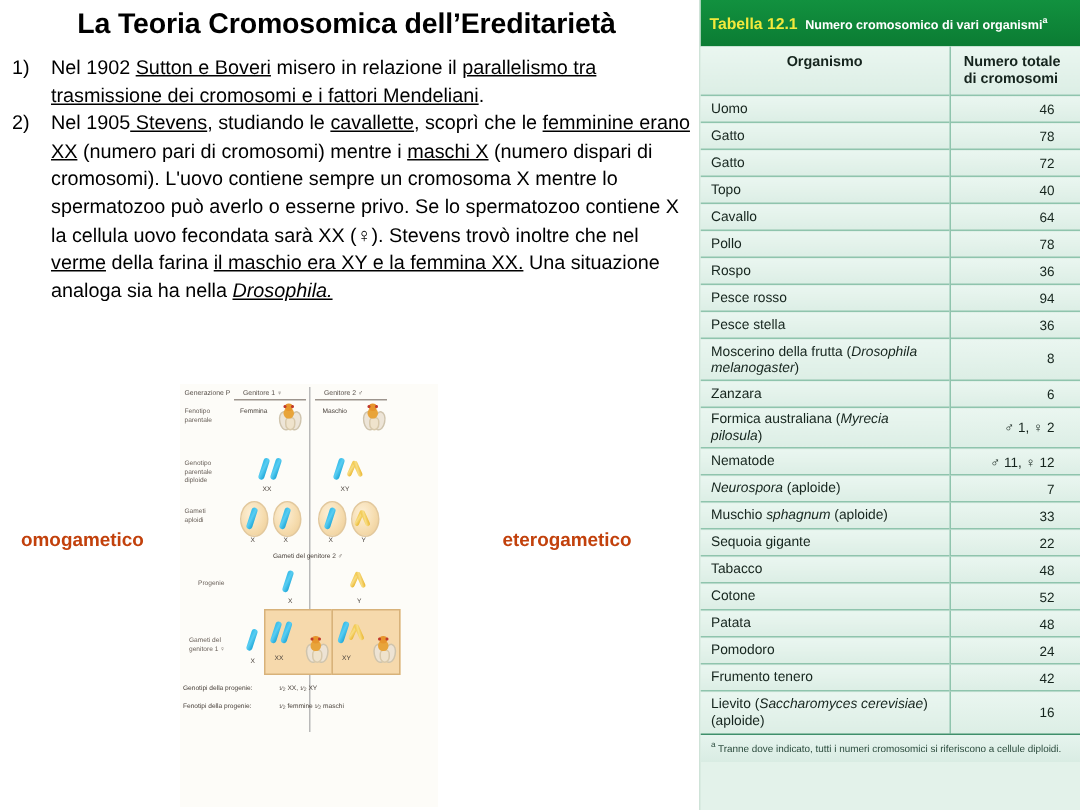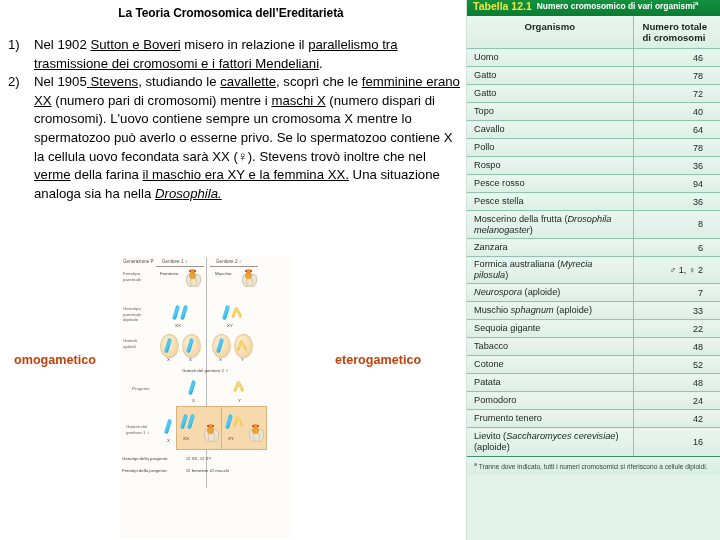"La Teoria Cromosomica dell’Ereditarietà" .slide-title { font-size: 12px -> 19px }
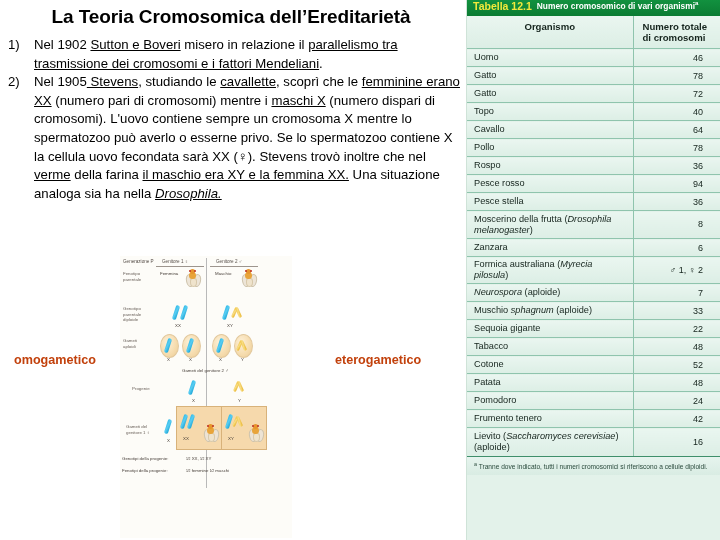"Tabella 12.1" .tbl-title { align-items: none -> center; height: 16px -> 31px }
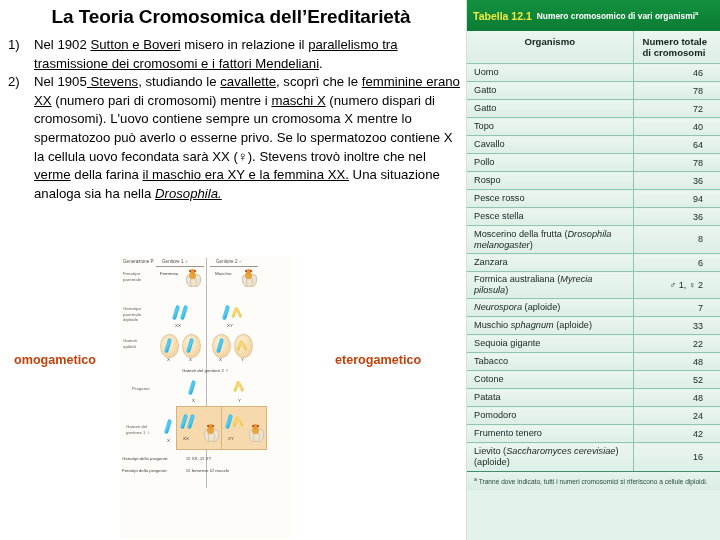"Nematode" tr { html: none -> <tr> <td>Nematode</td> <td>♂ 11, ♀ 12</td> </tr> }
